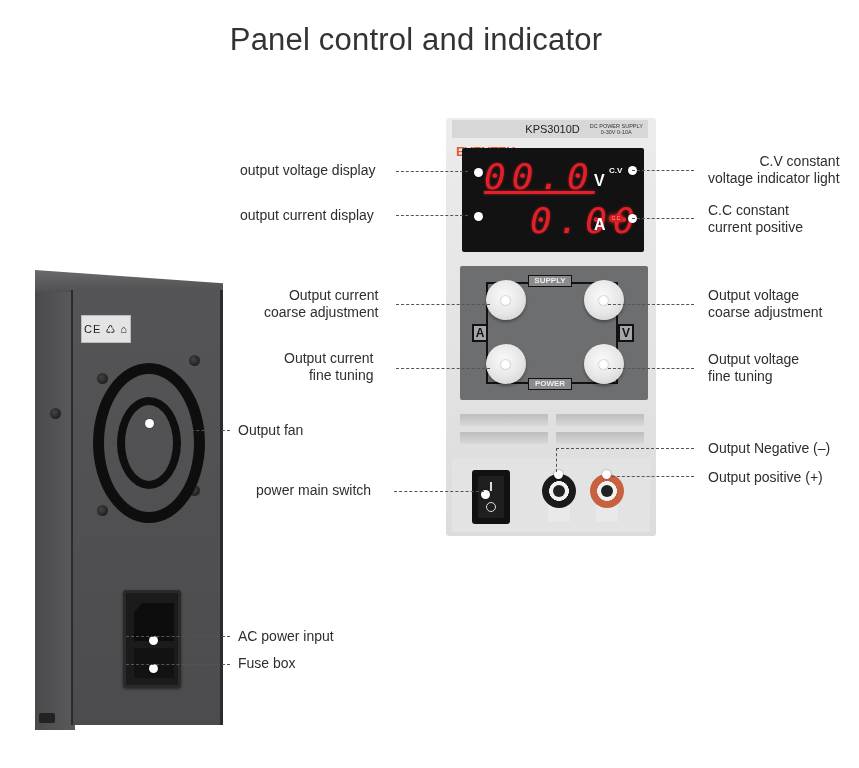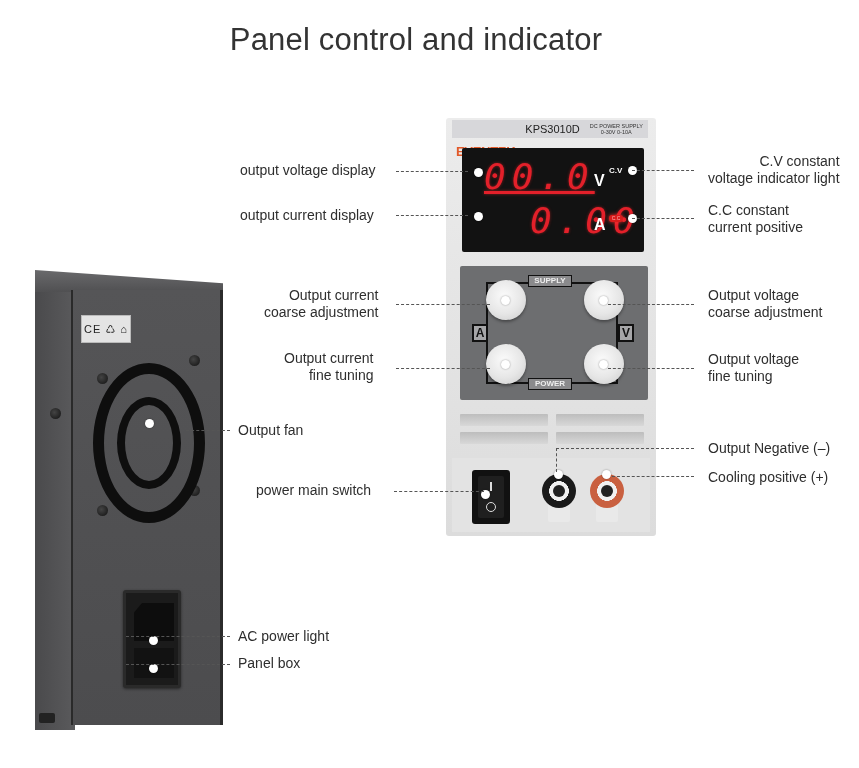"Cooling positive (+)" div.label { text: Cooling -> Output }
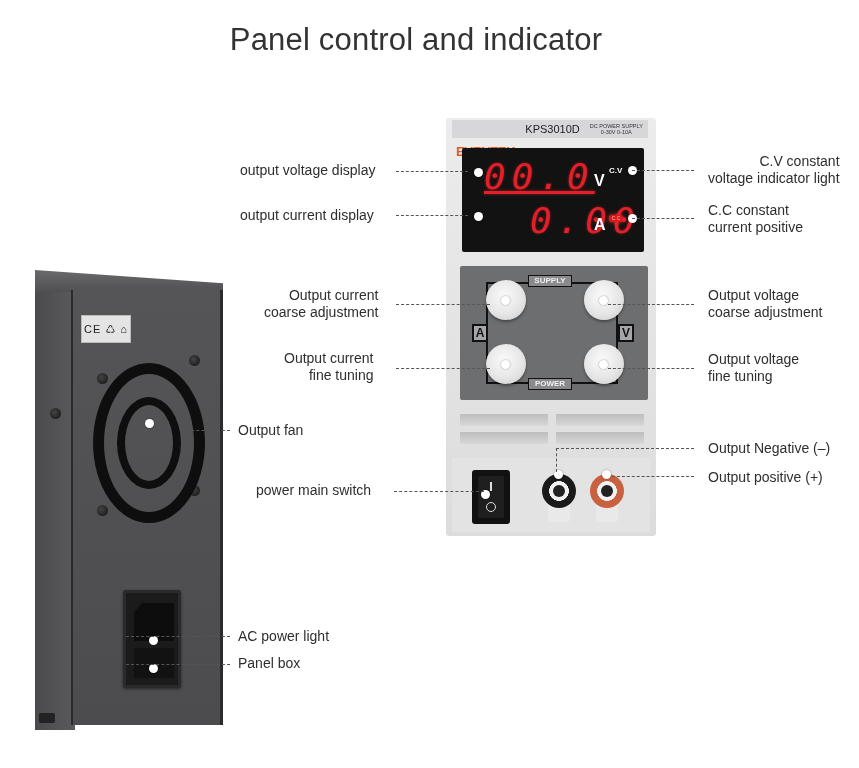"AC power light" div.label { text: light -> input }
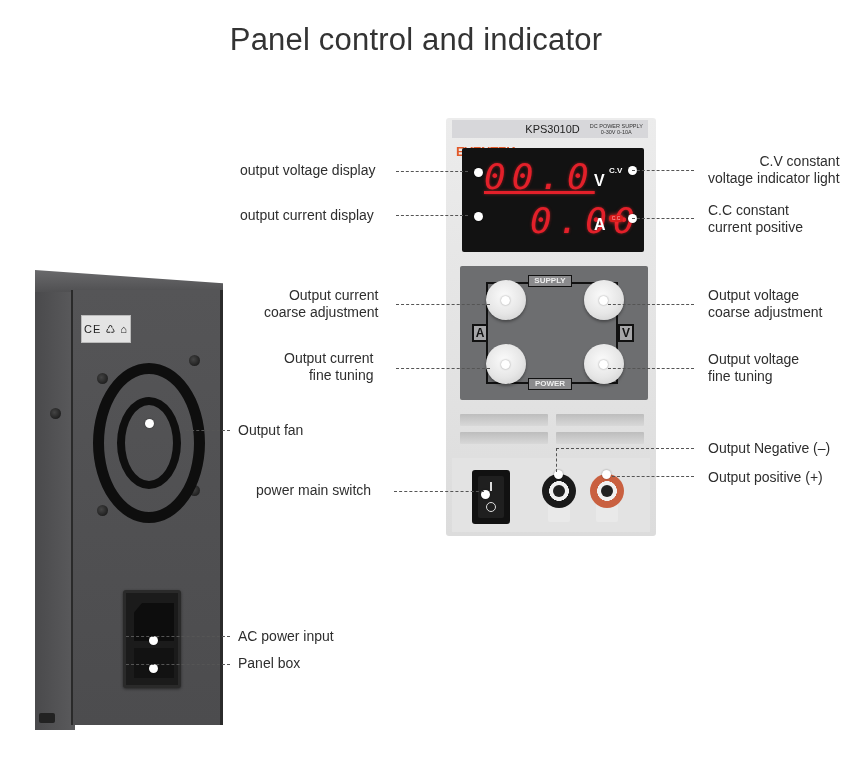"Panel box" div.label { text: Panel -> Fuse }
